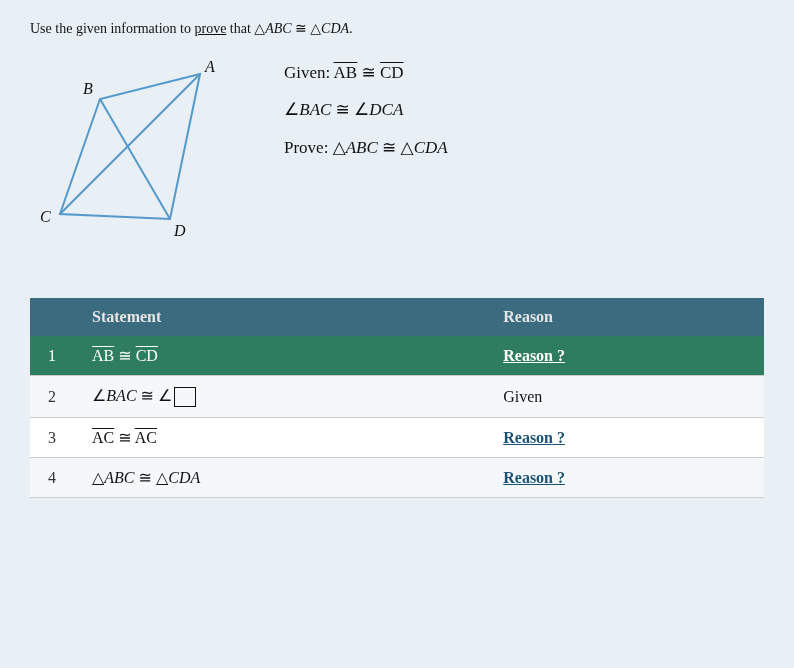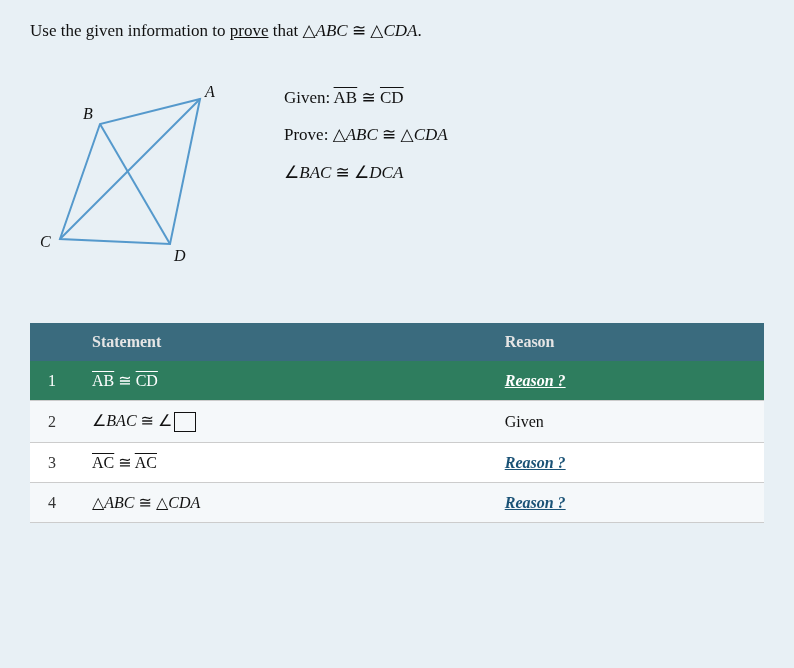"Use the given information to" .intro { font-size: 17px -> 14px; margin-bottom: 28px -> 7px }
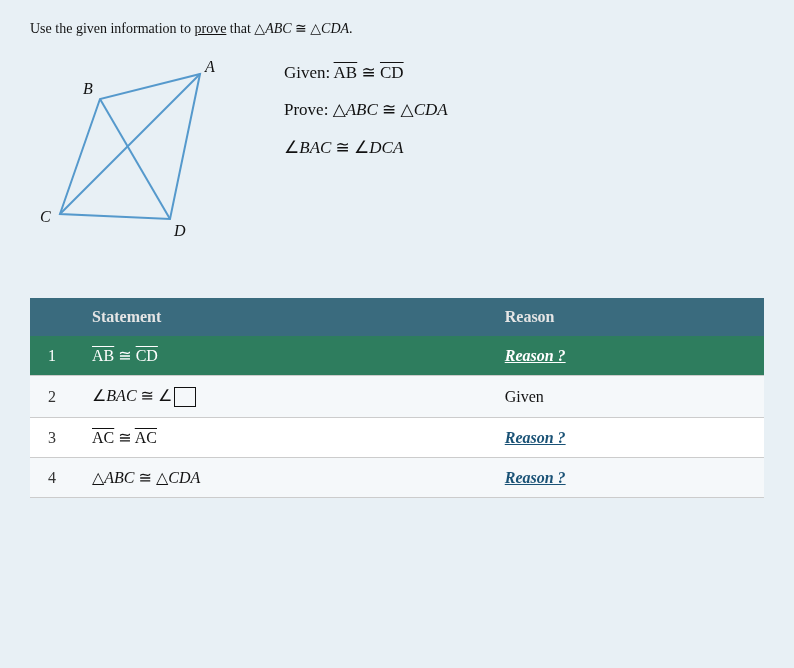"Prove: △ABC ≅ △CDA" p { order: before "∠BAC ≅ ∠DCA" -> after "∠BAC ≅ ∠DCA" }
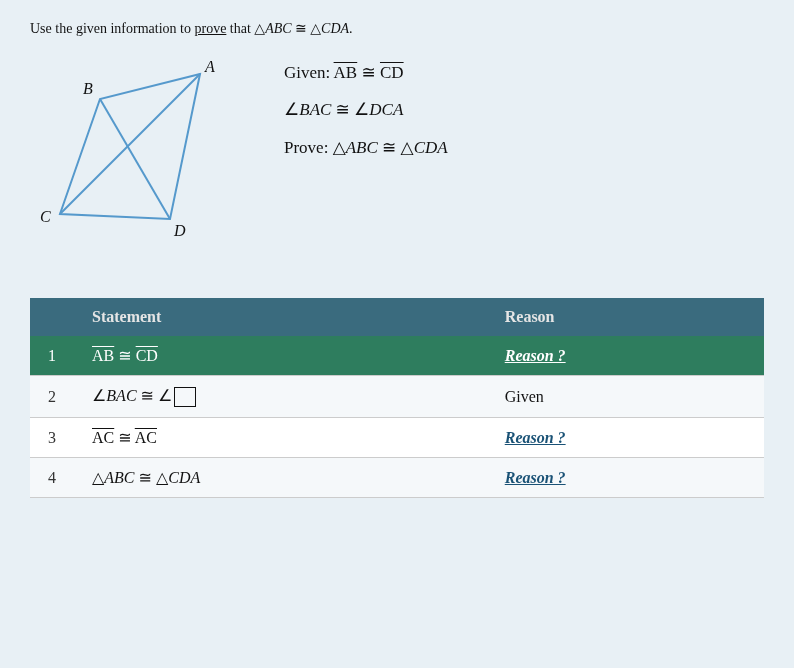"Reason ?" .reason-link { font-style: italic -> none }
